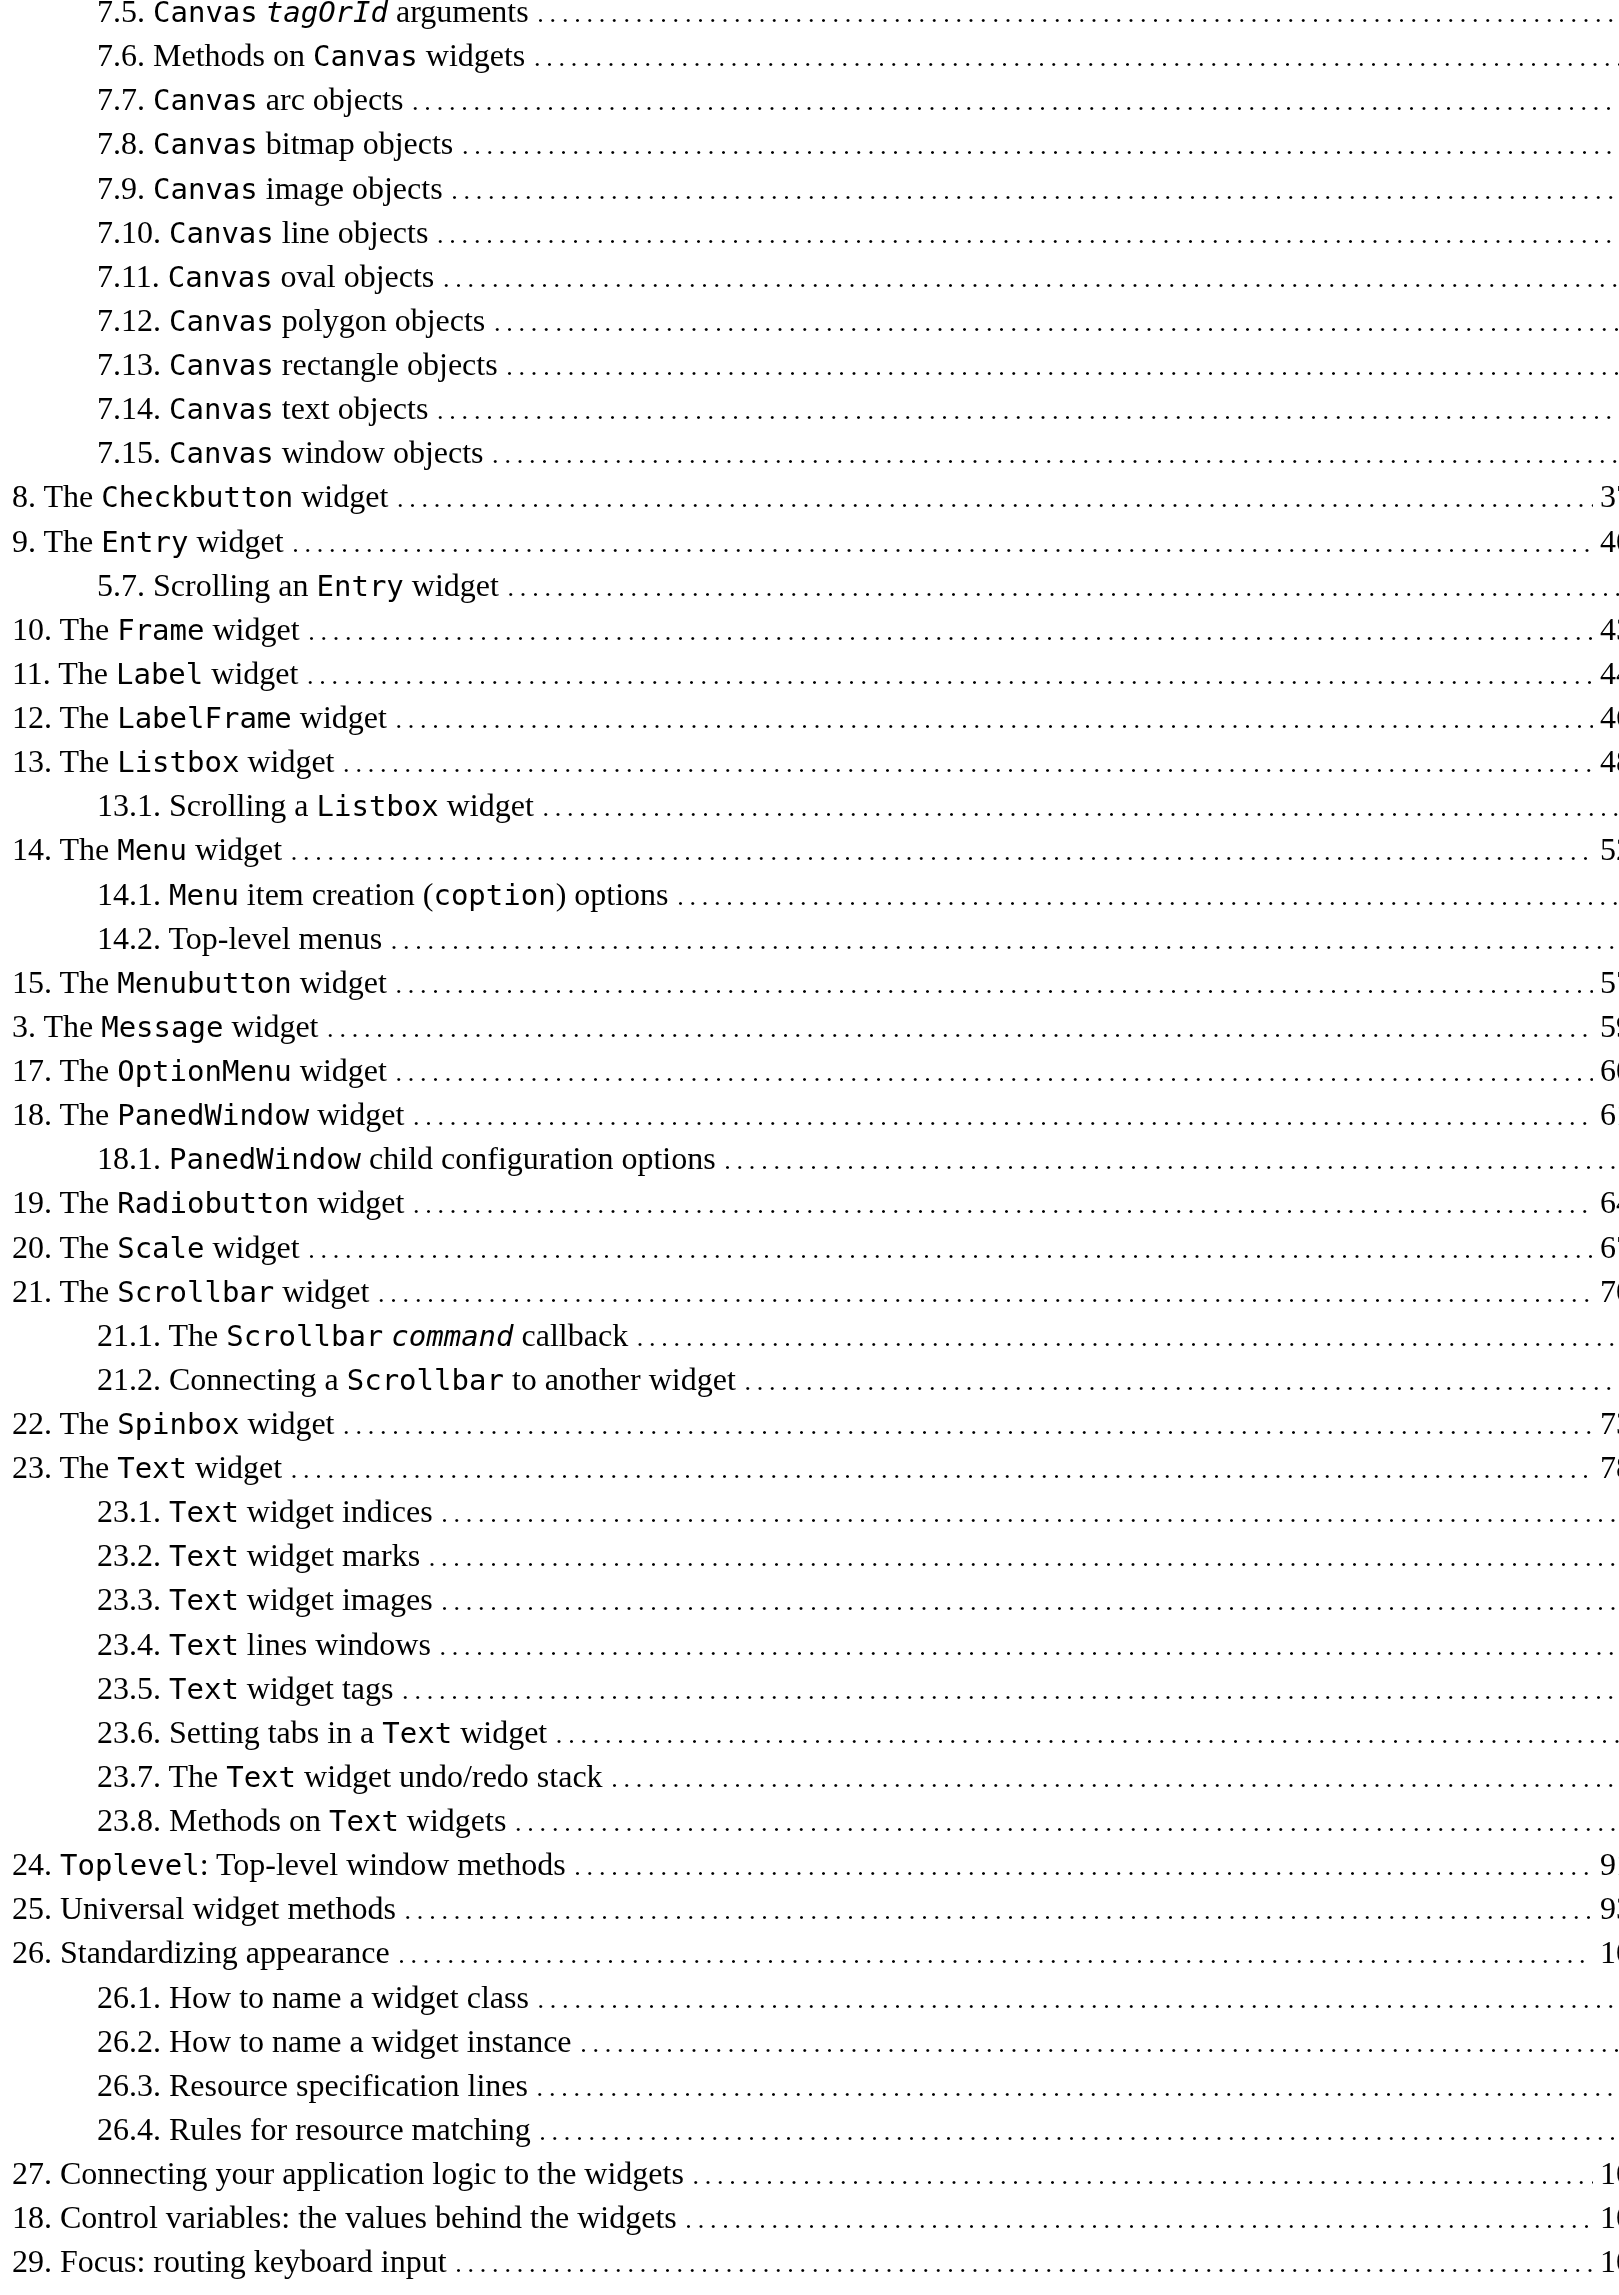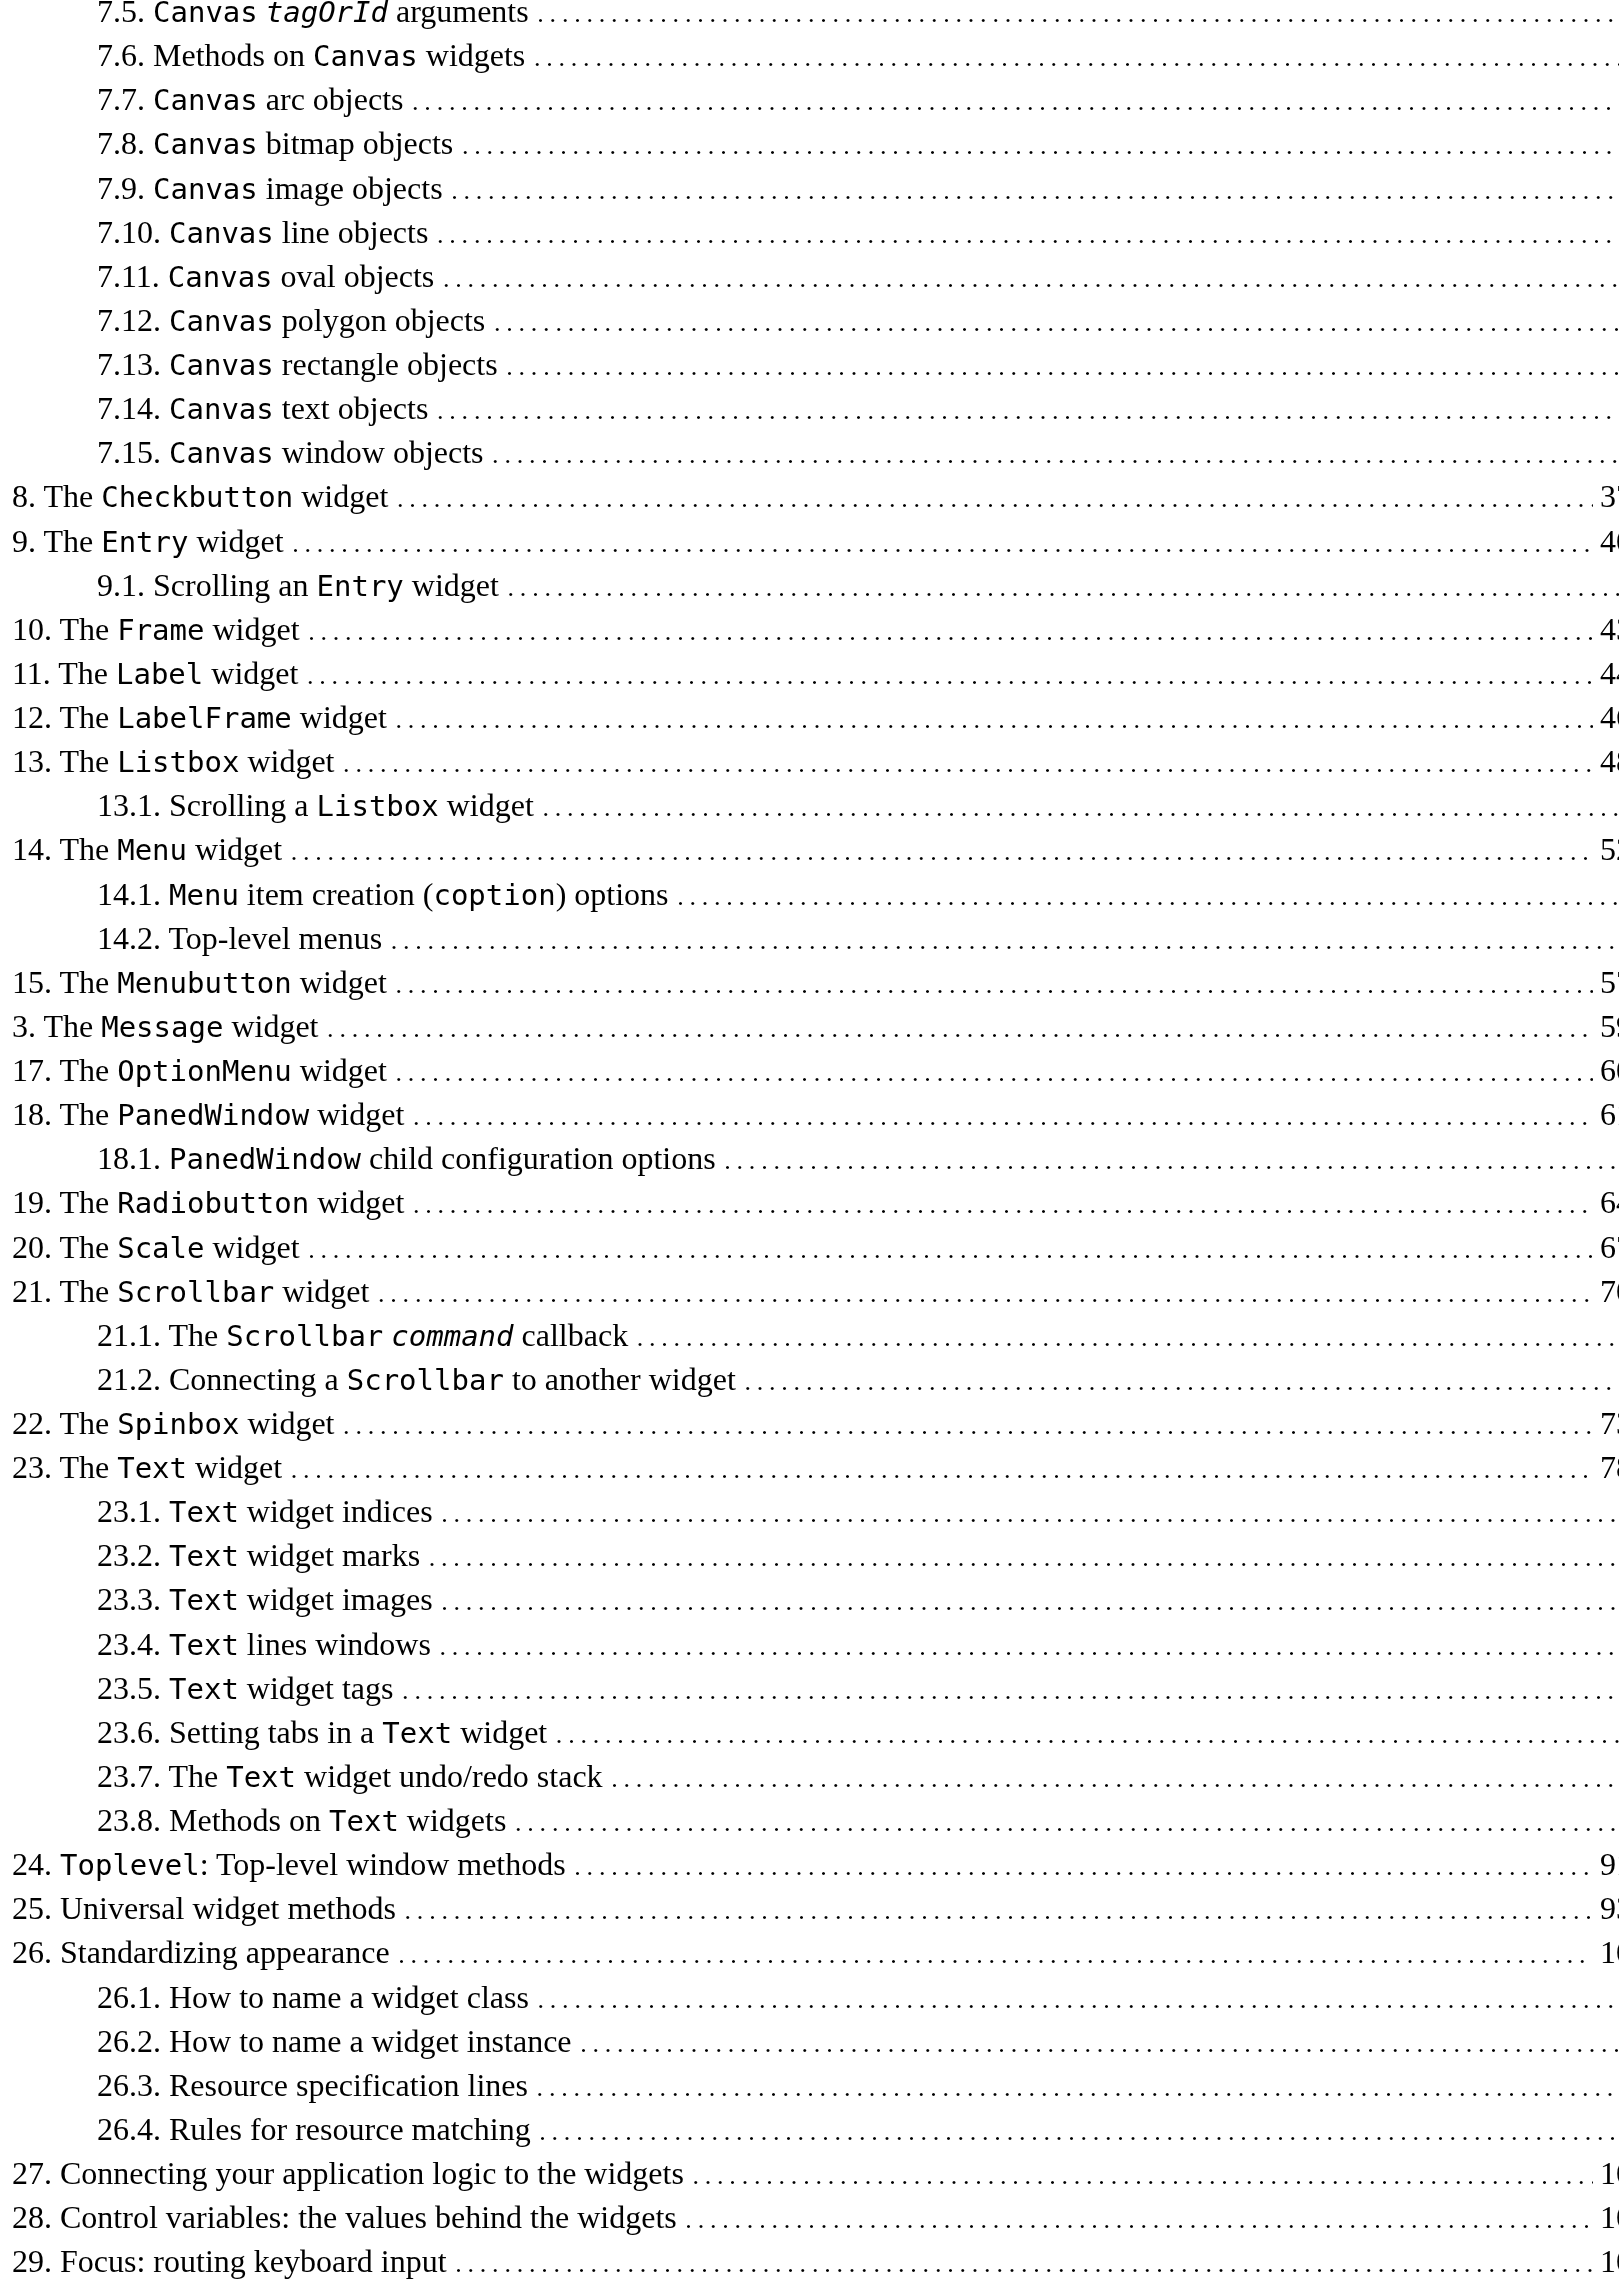"9.1. Scrolling an" span.serif { text: 9.1 -> 5.7 }
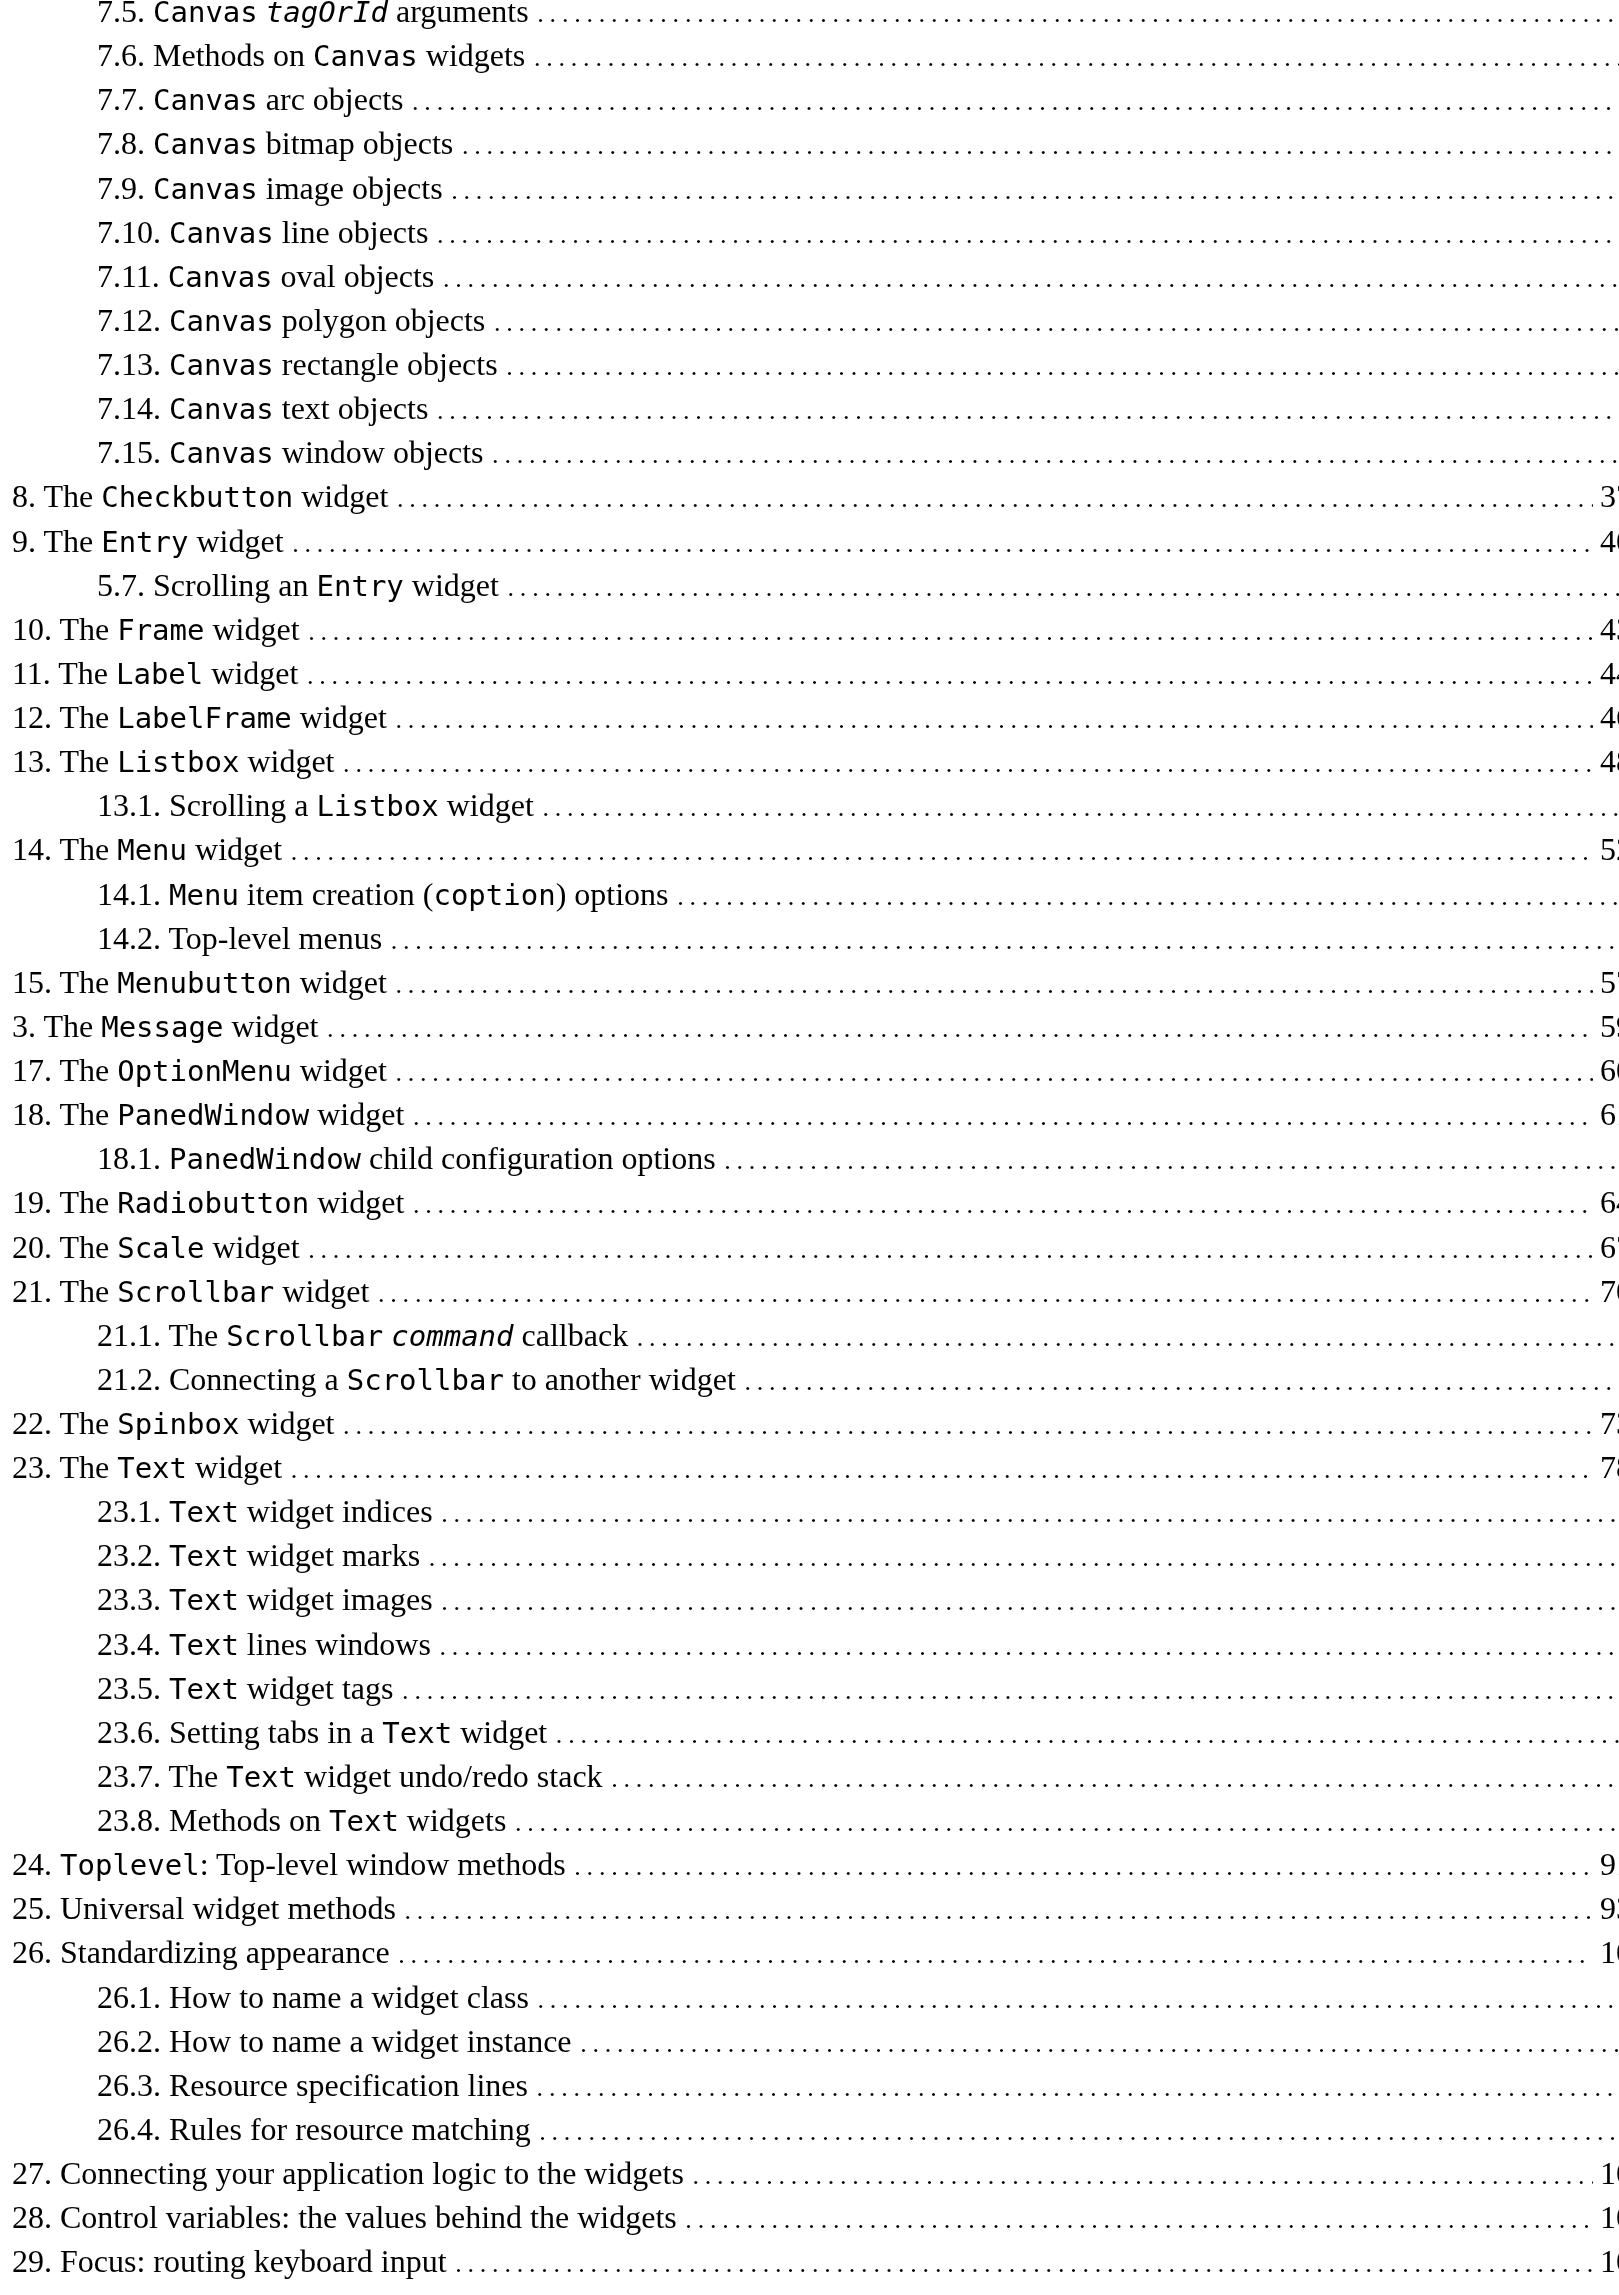"28. Control variables: the values" span.serif { text: 28 -> 18 }
